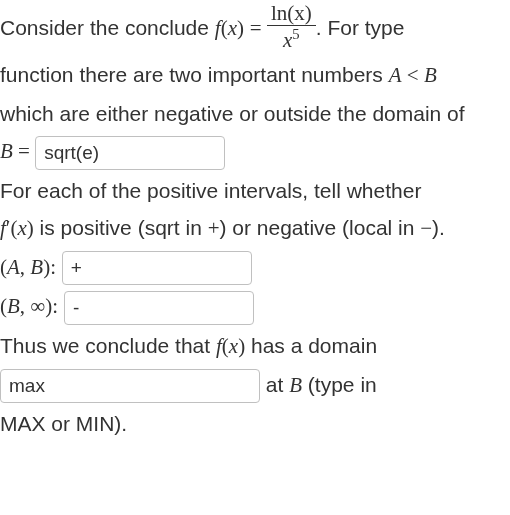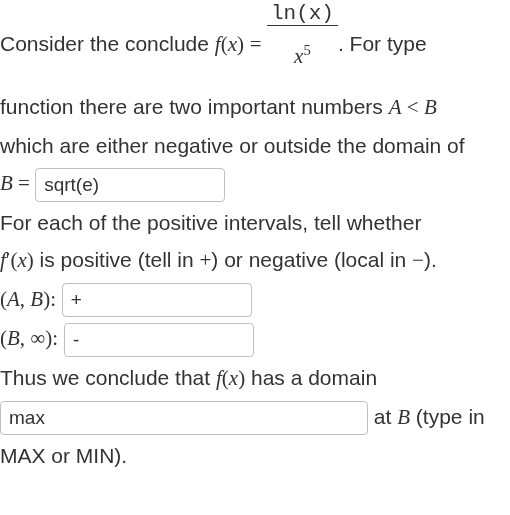"ln(x)" .frac .num { font-family: Liberation Mono, monospace -> none }
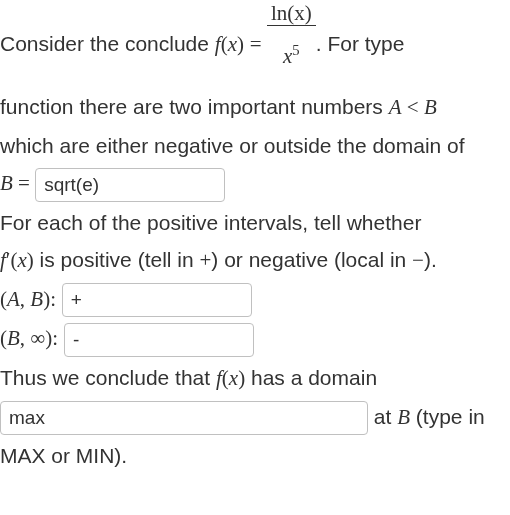"x5" .frac .den { padding: 16px 4px -> 0 4px }
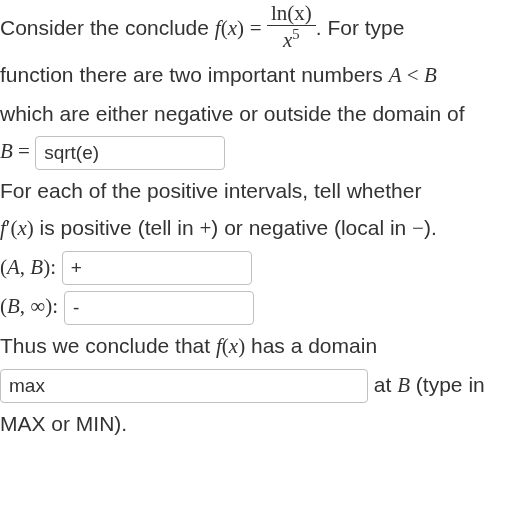"is positive (tell in" span { text: tell -> sqrt }
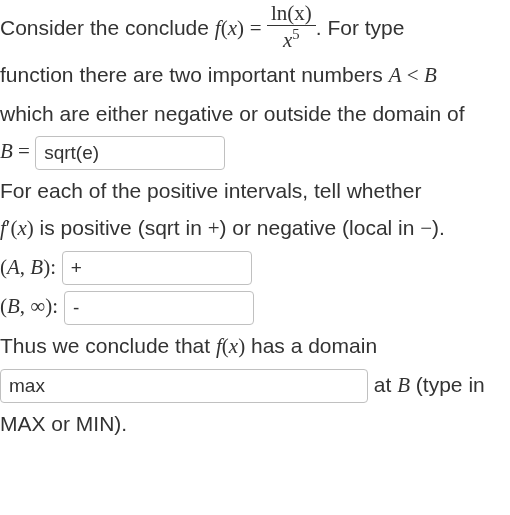"max" .input-wide { width: 368px -> 260px }
